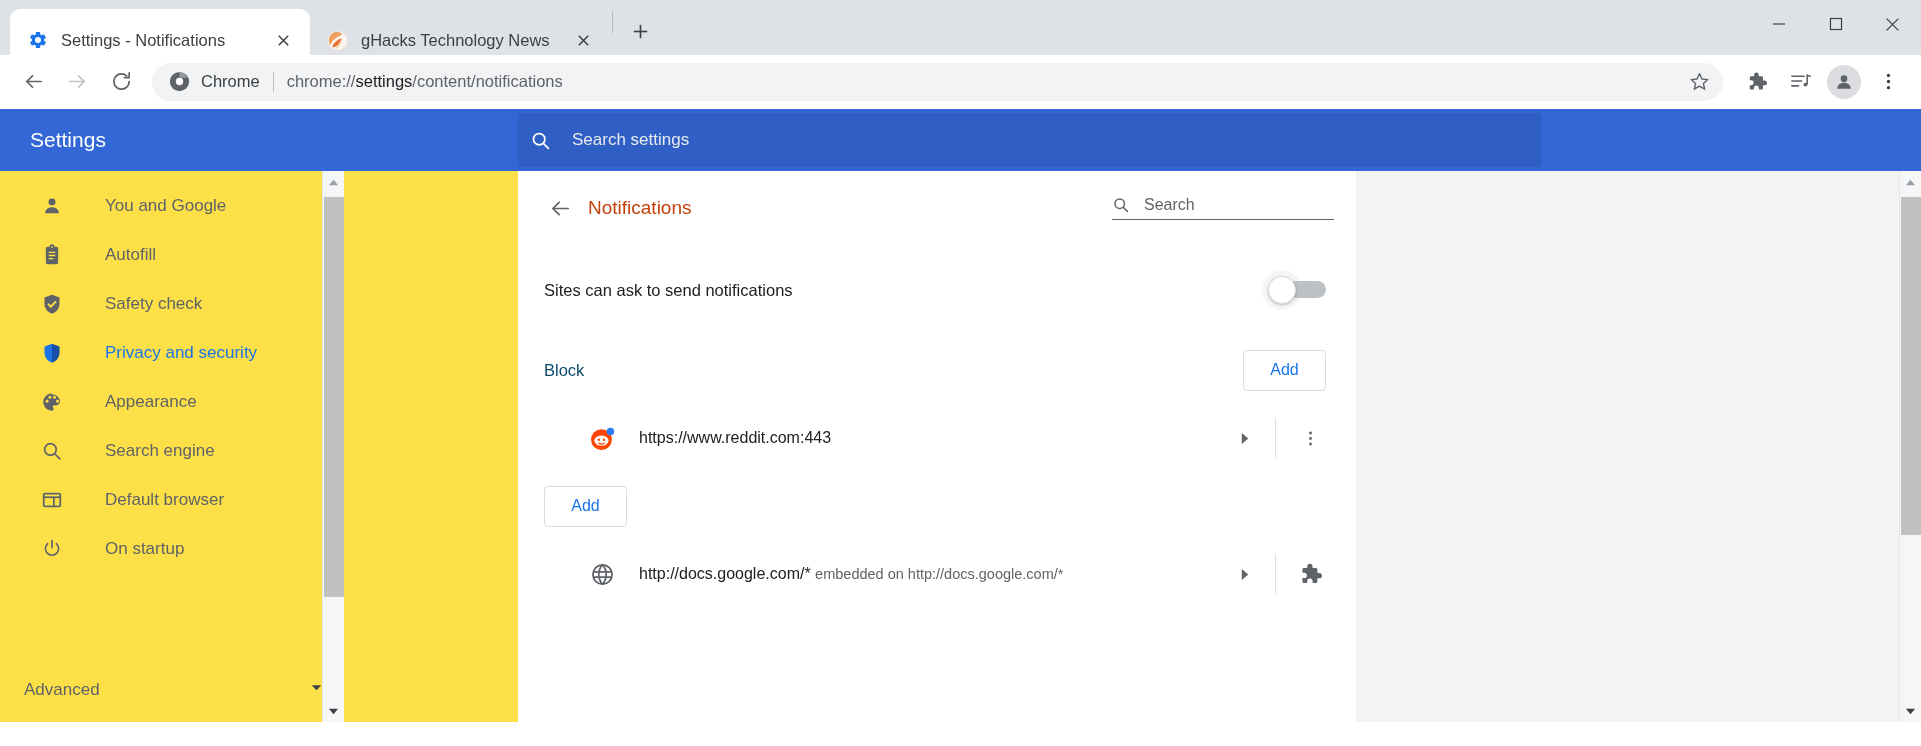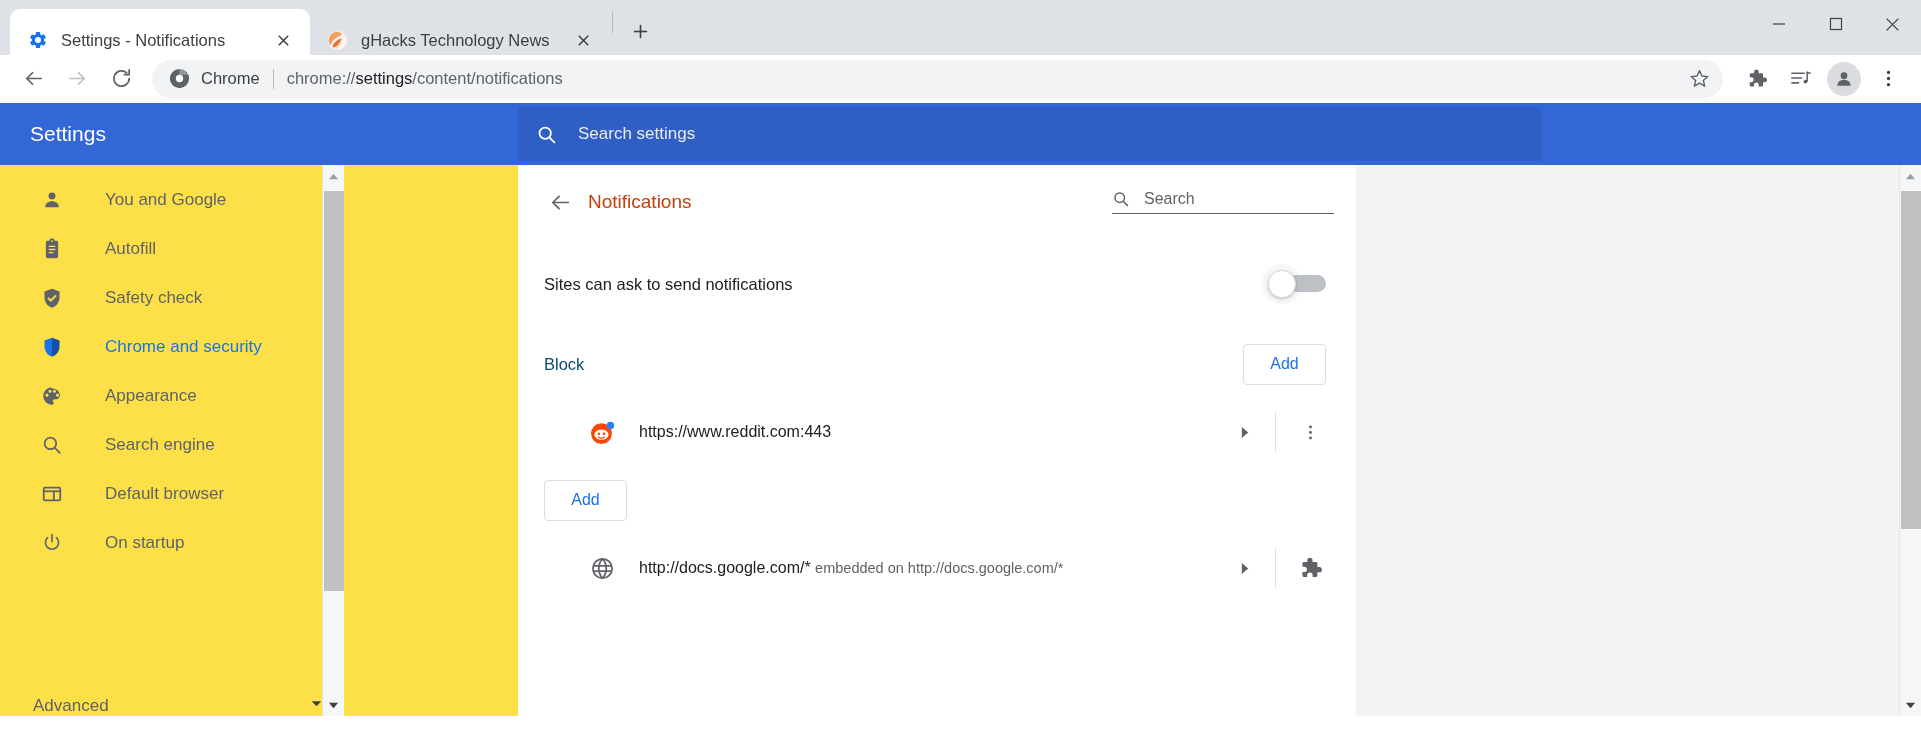"Chrome" .toolbar { height: 48px -> 54px }
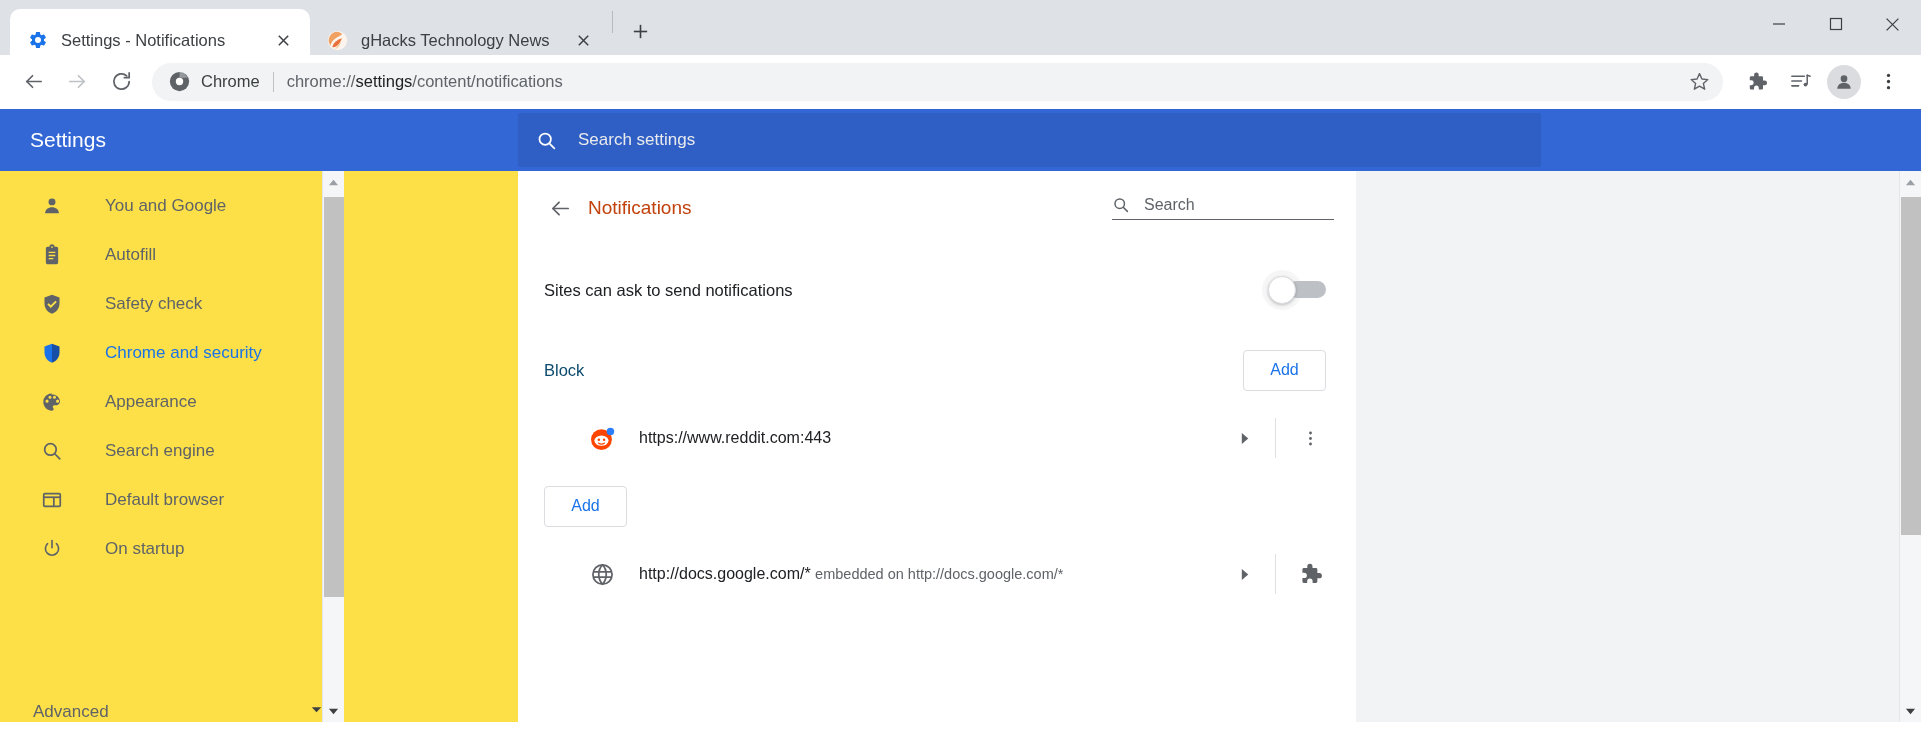"Search settings" .settings-search { padding: 0 18px -> 0 12px }
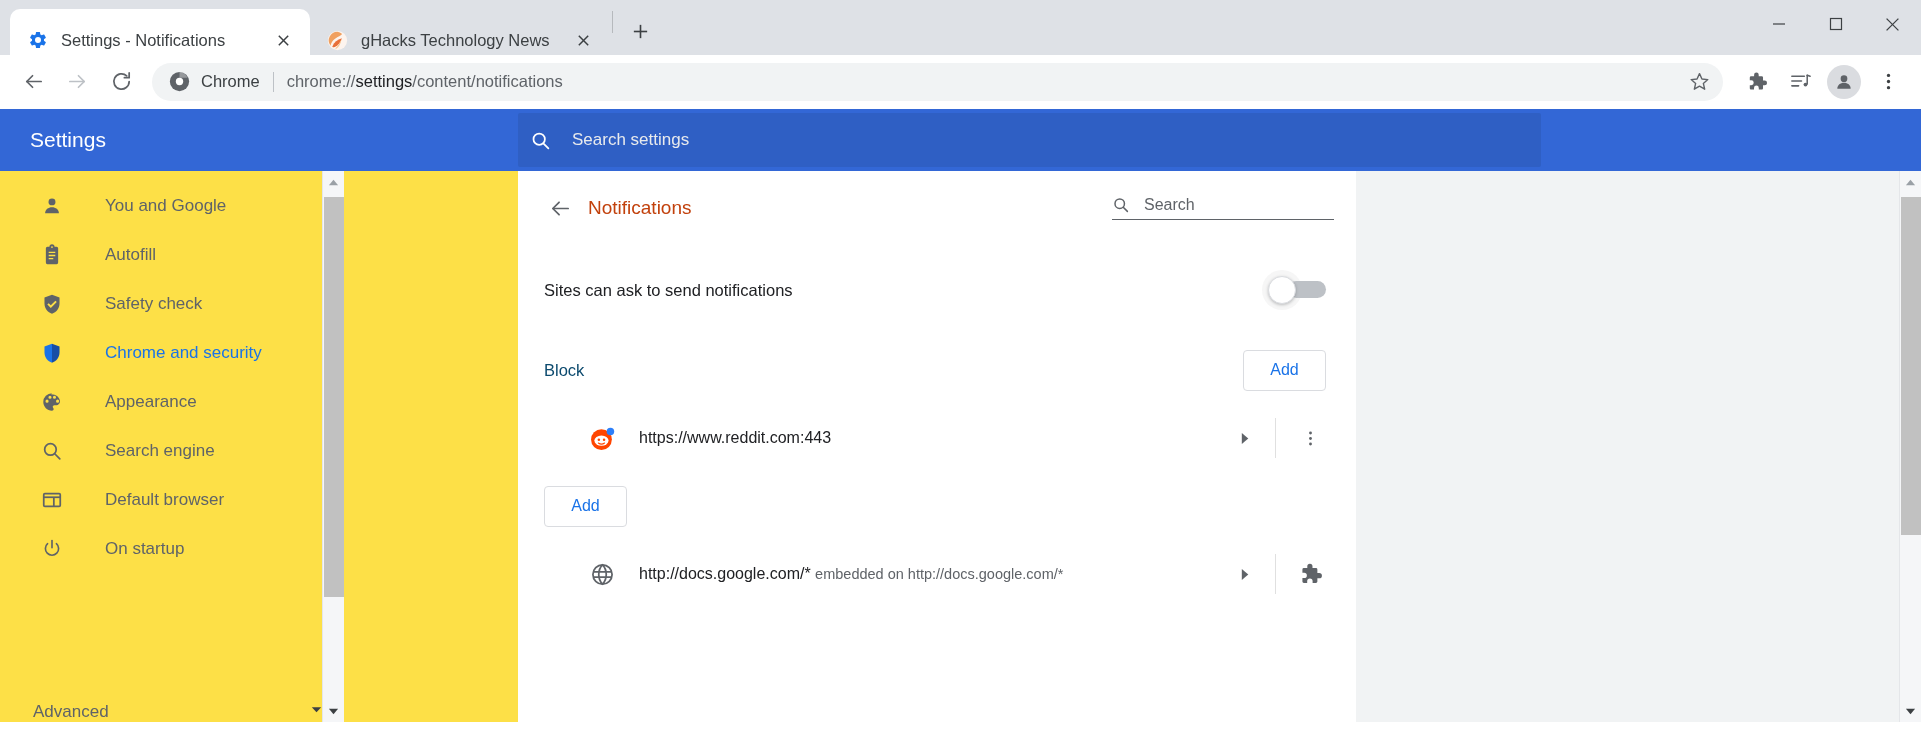"Chrome and security" span { text: Chrome -> Privacy }
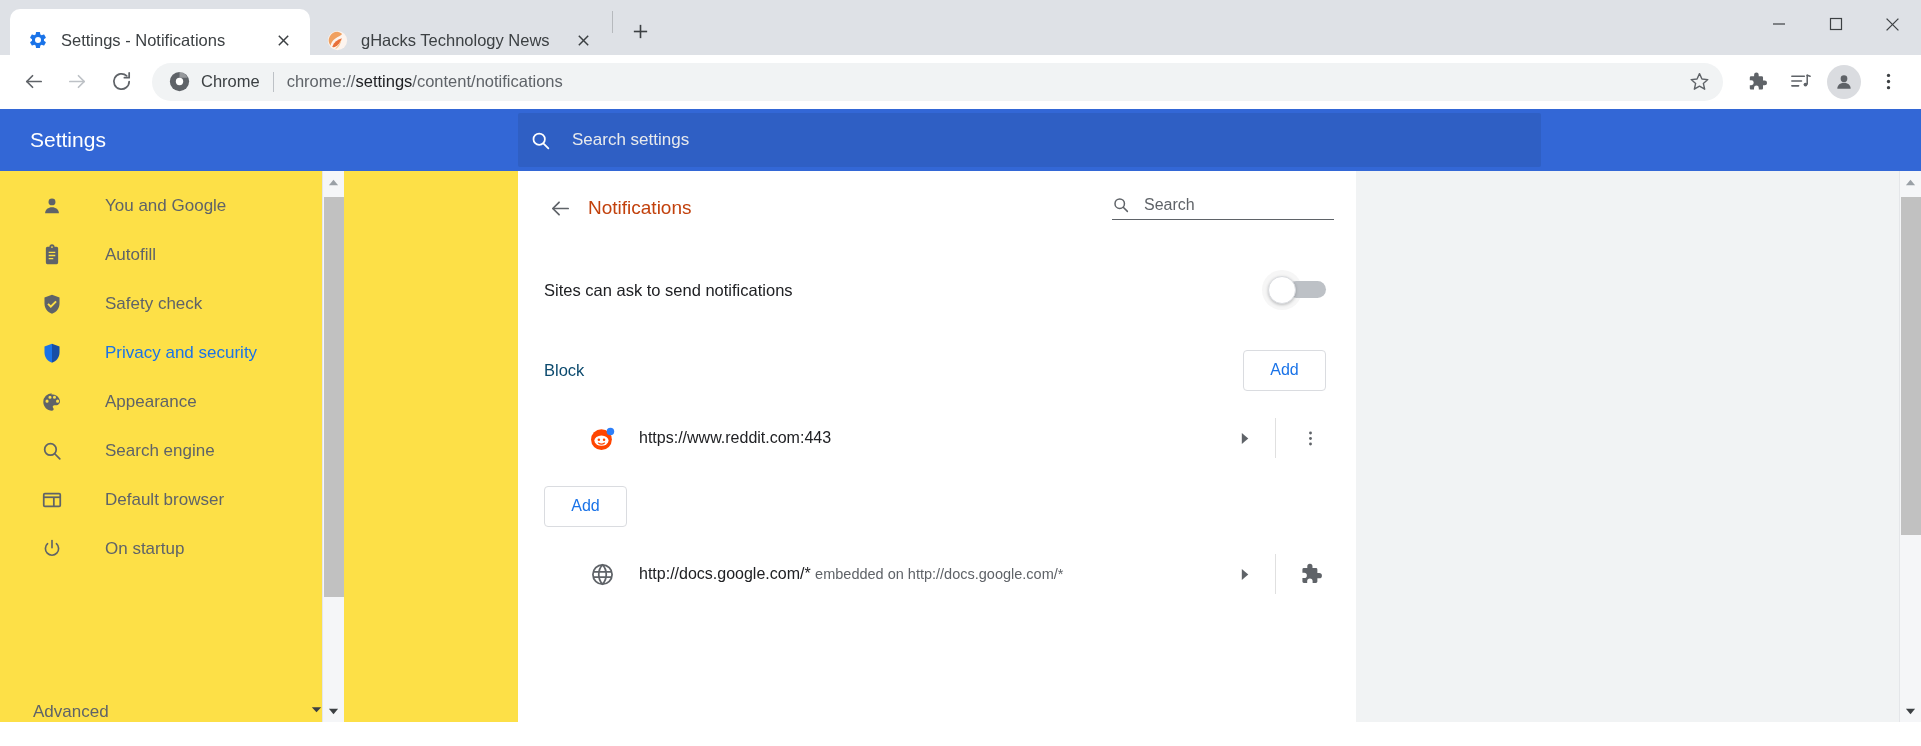"Advanced" .nav-advanced { align-items: flex-end -> flex-start; padding-left: 33px -> 24px }
